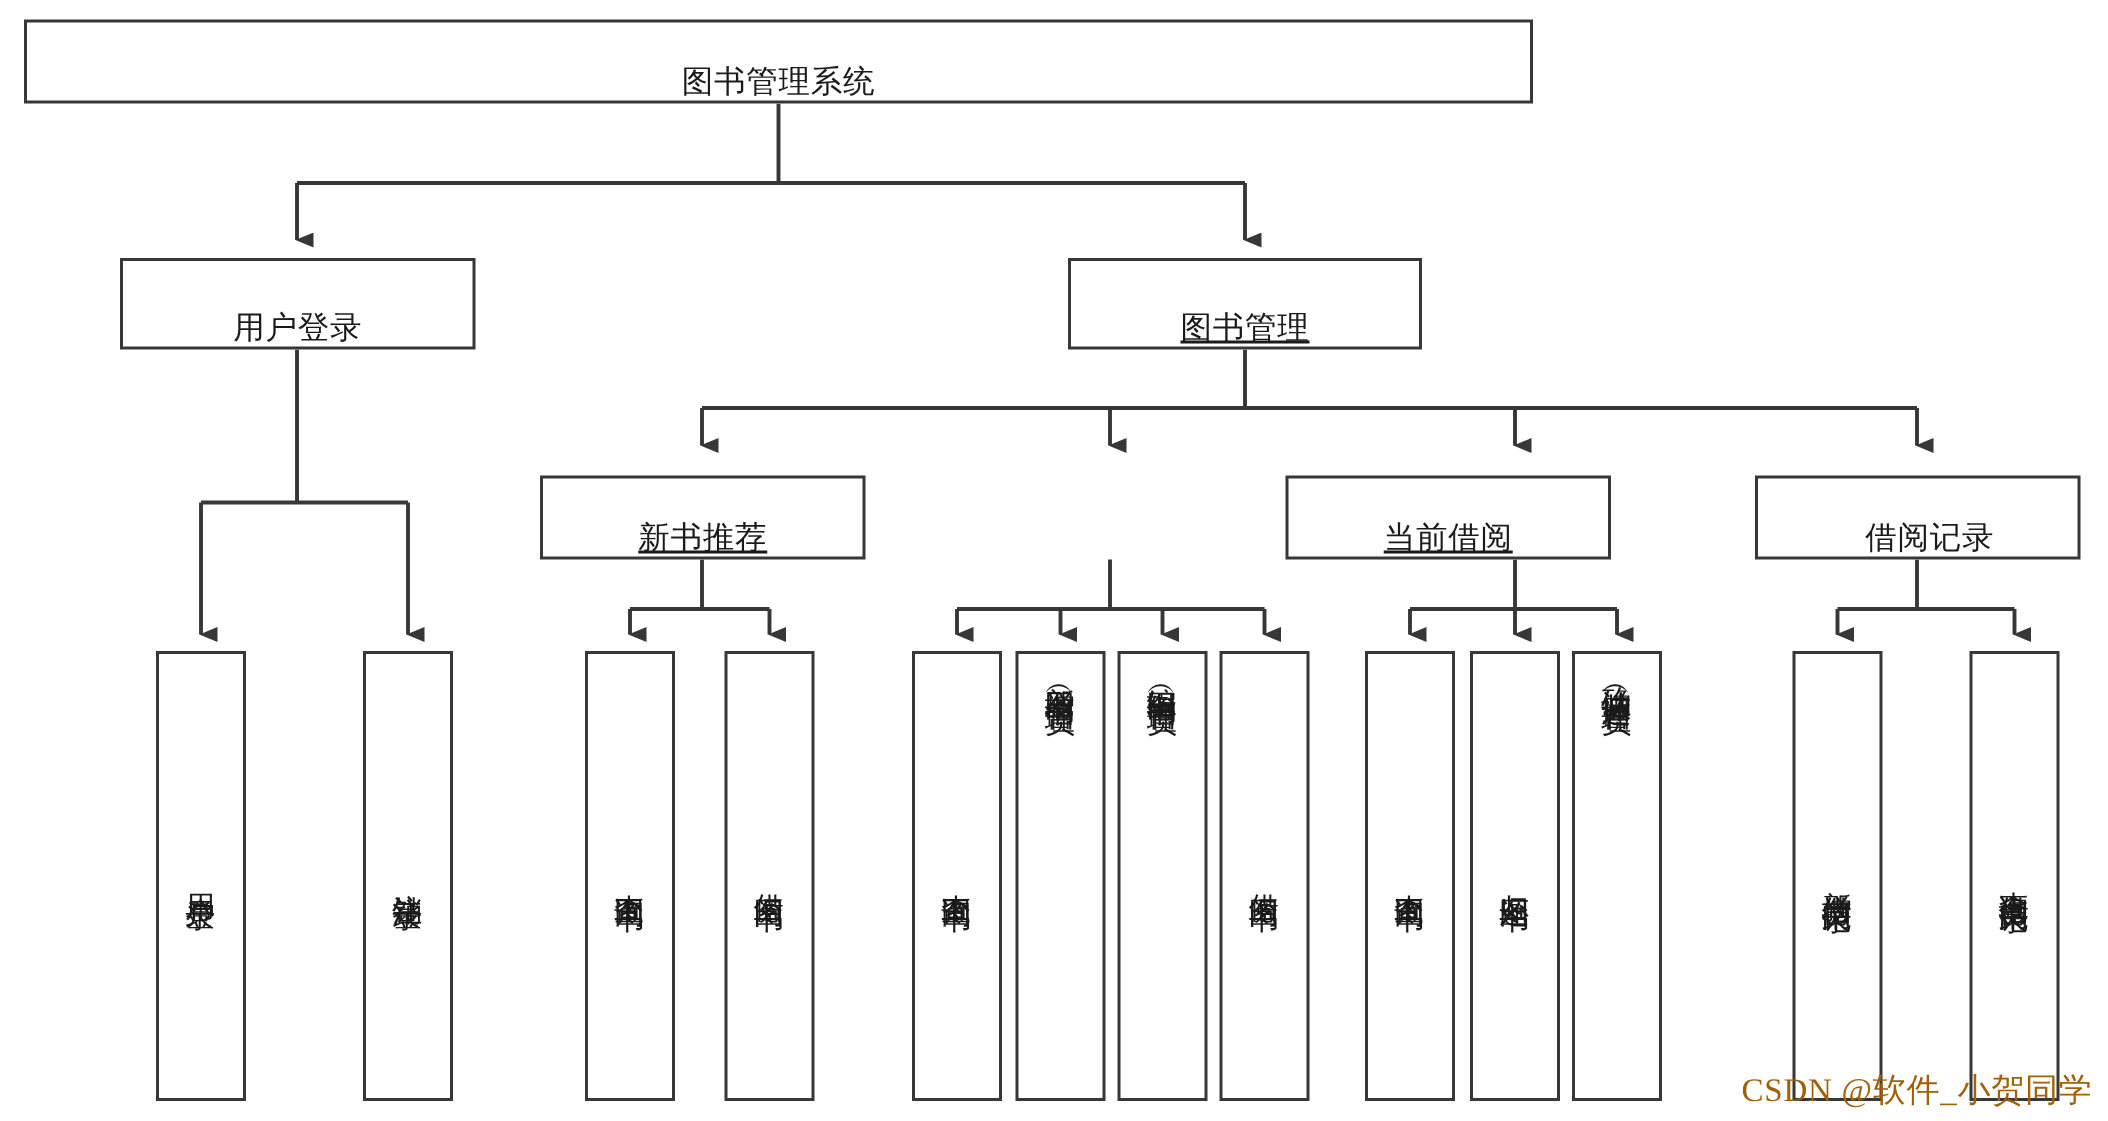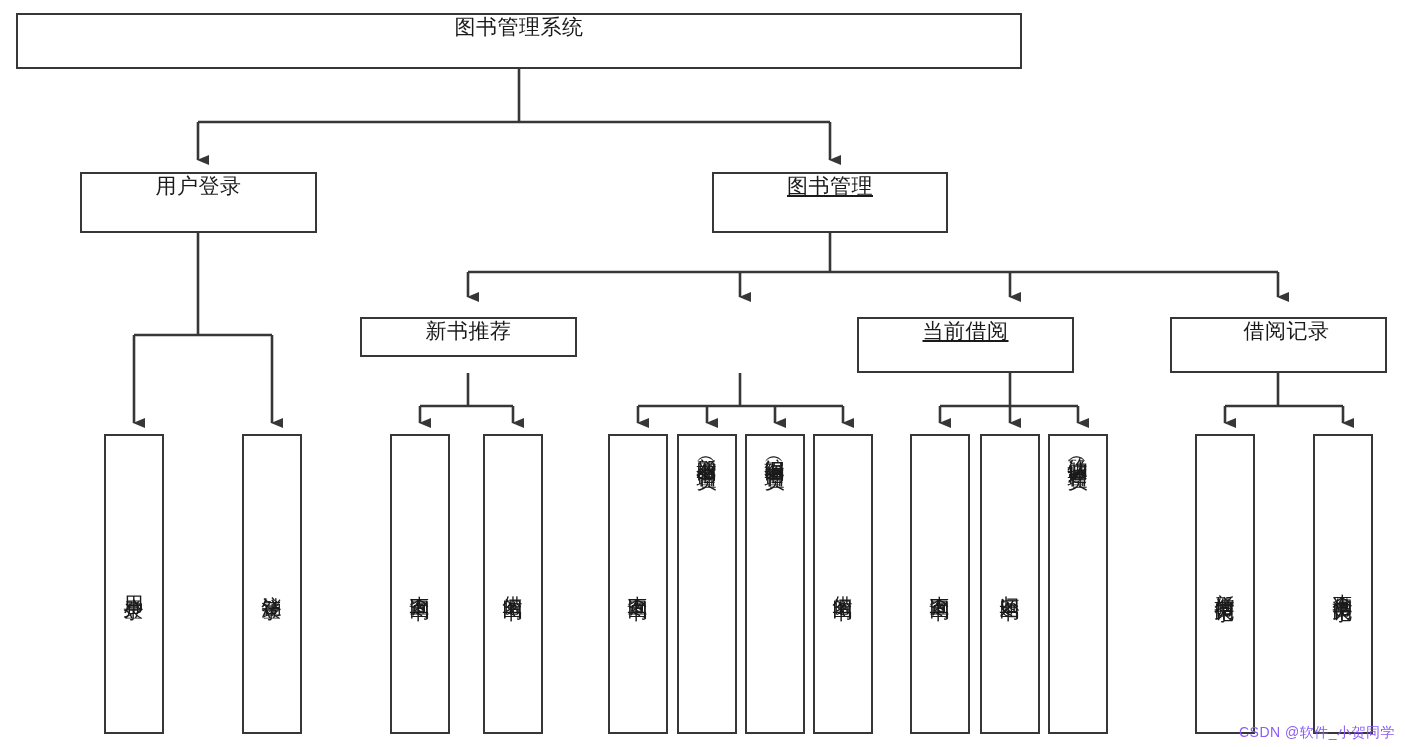"图书管理系统" .node { align-items: flex-start -> flex-end }
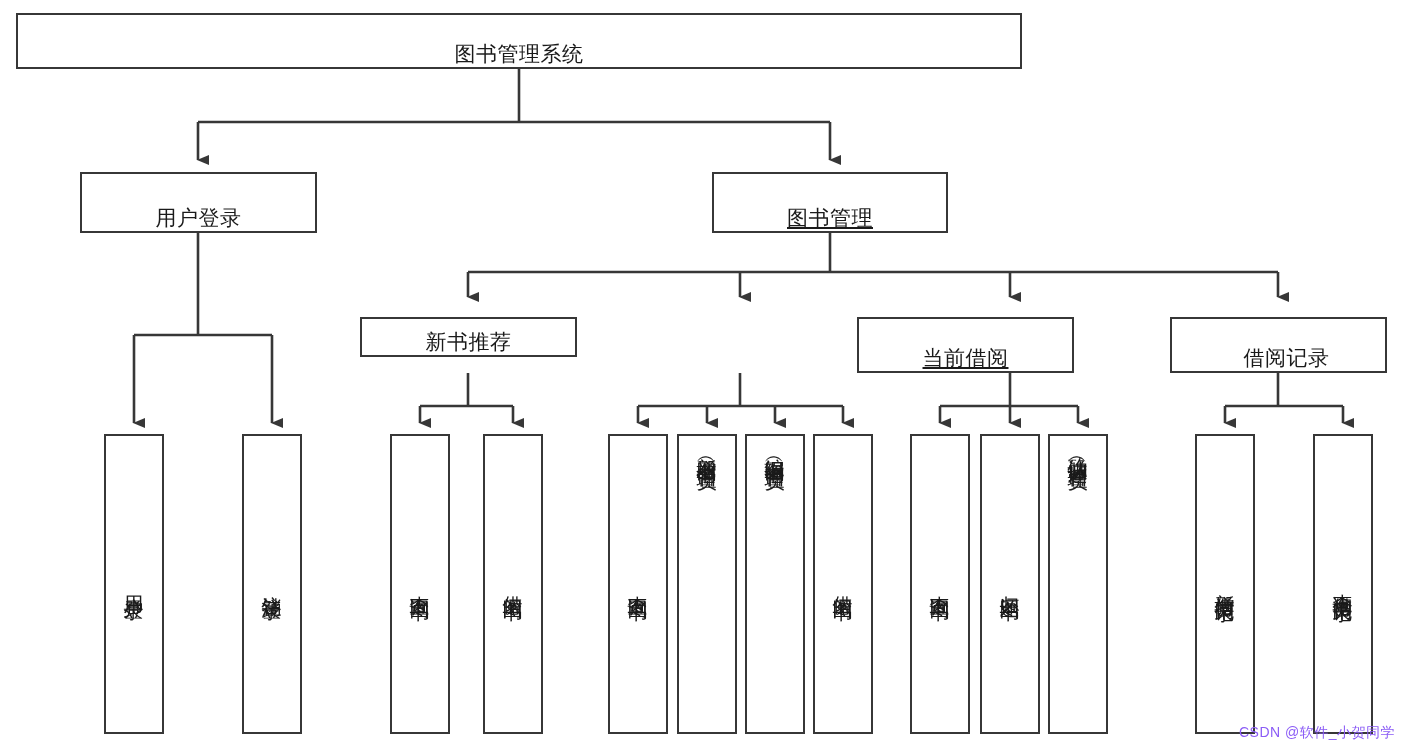"新书推荐" div.node { height: 40px -> 56px; text-decoration: none -> underline }
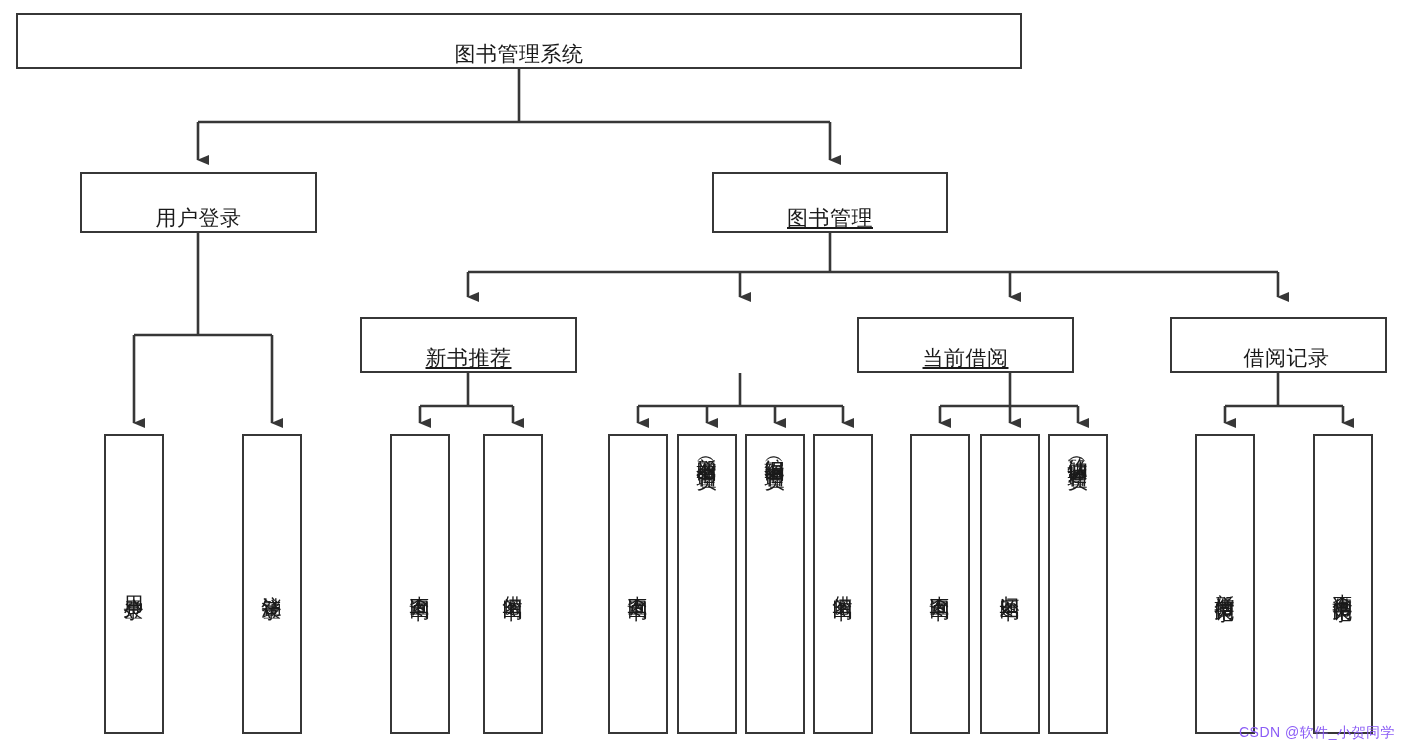"CSDN @软件_小贺同学" #watermark { color: #8b5cf6 -> #a16207; font-family: Liberation Sans, sans-serif -> Liberation Serif, serif; font-size: 14px -> 22px }
